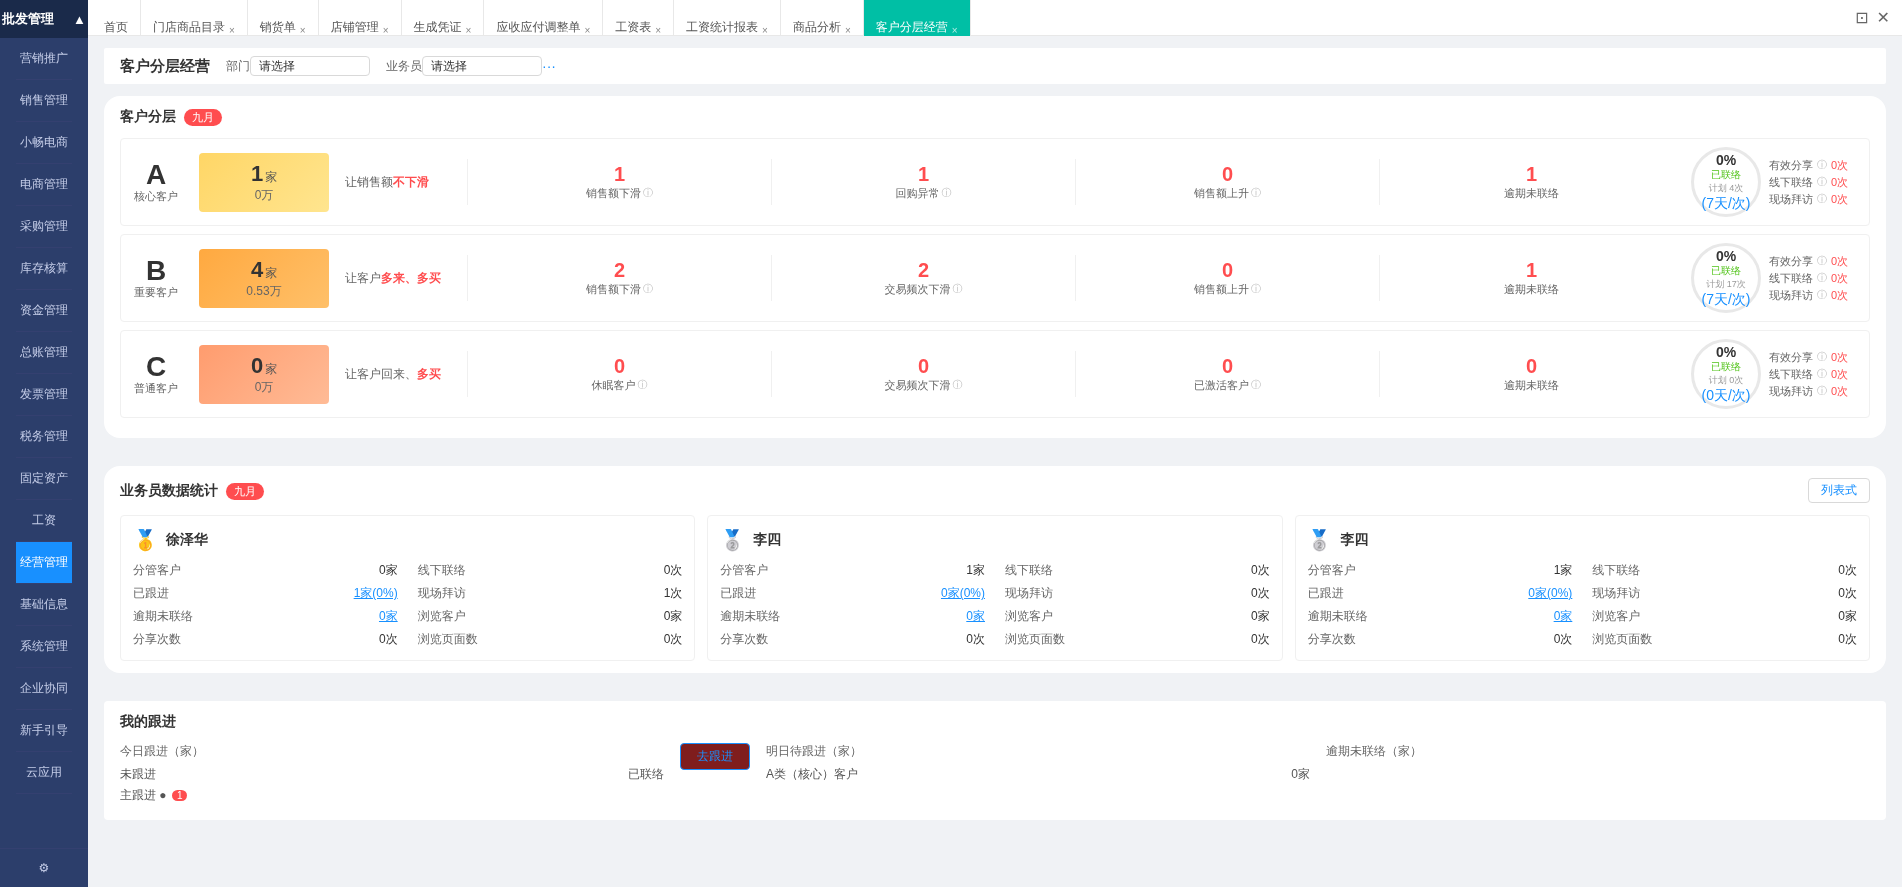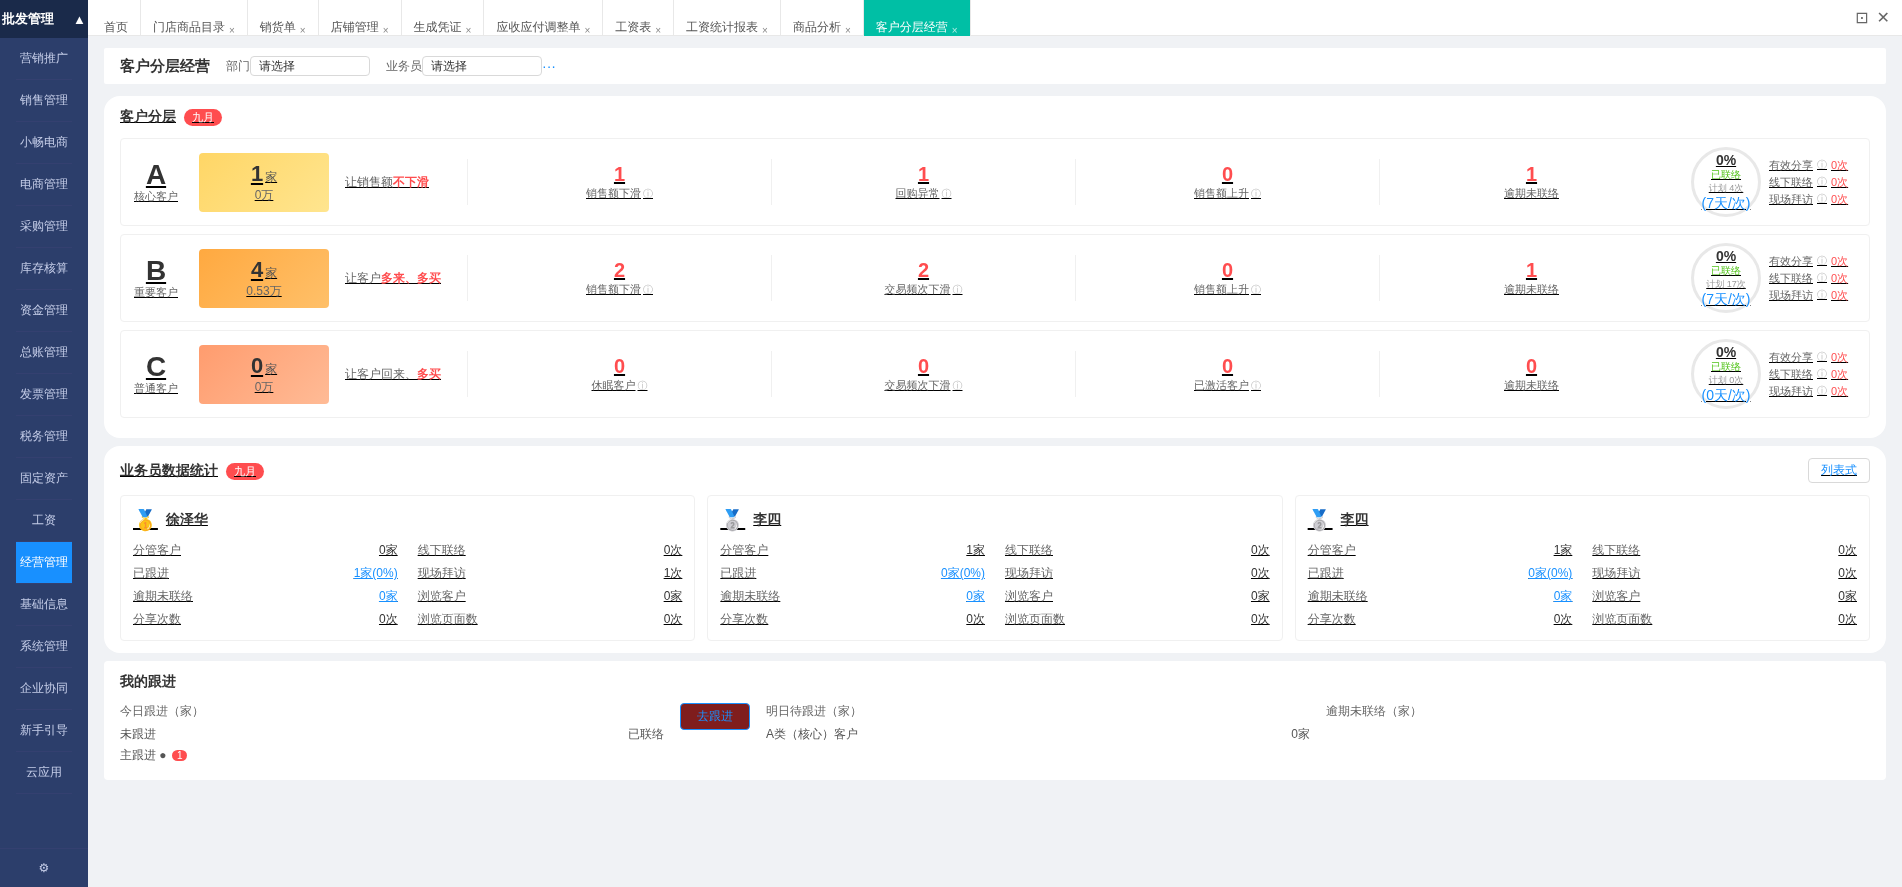"客户分层" .section-card { margin-bottom: 8px -> 28px; text-decoration: underline -> none }
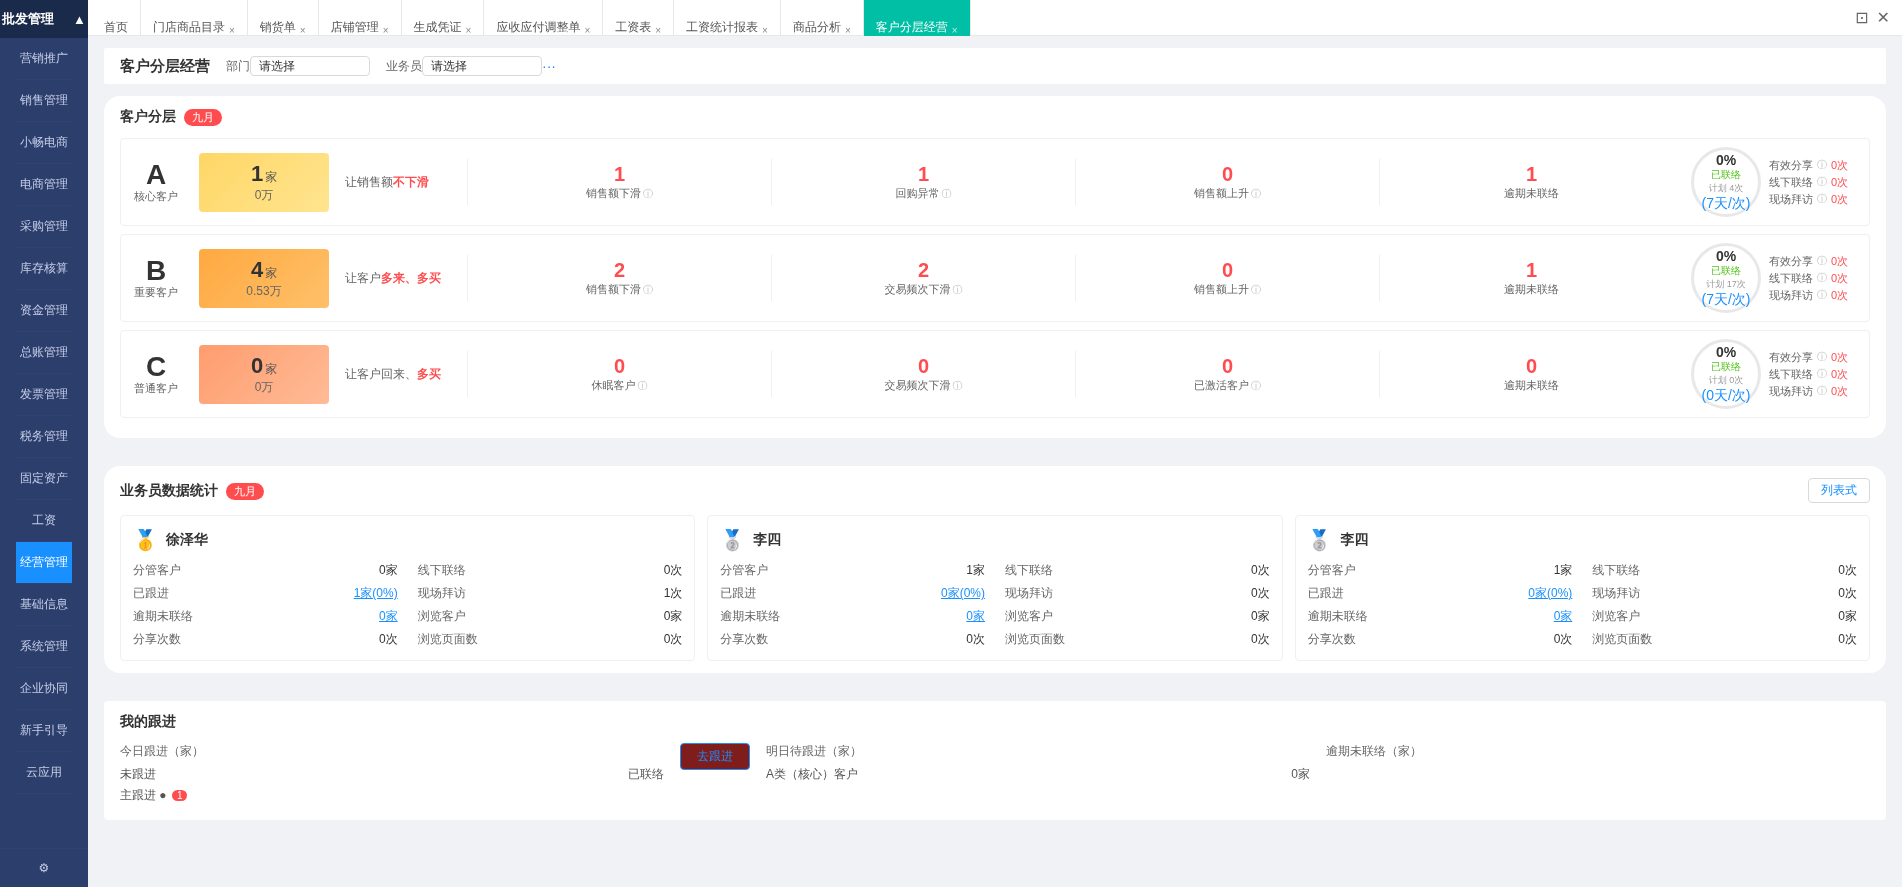"销售额下滑" .tier-stat-label { align-items: center -> flex-start }
